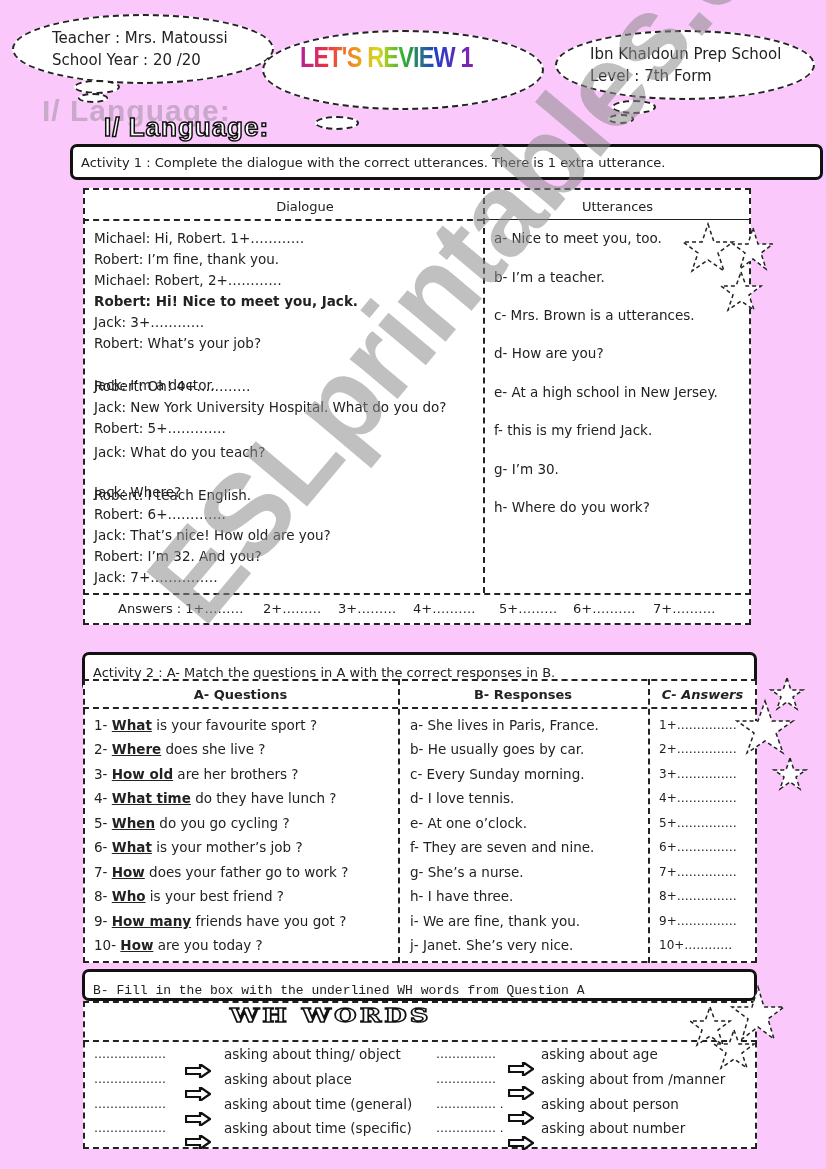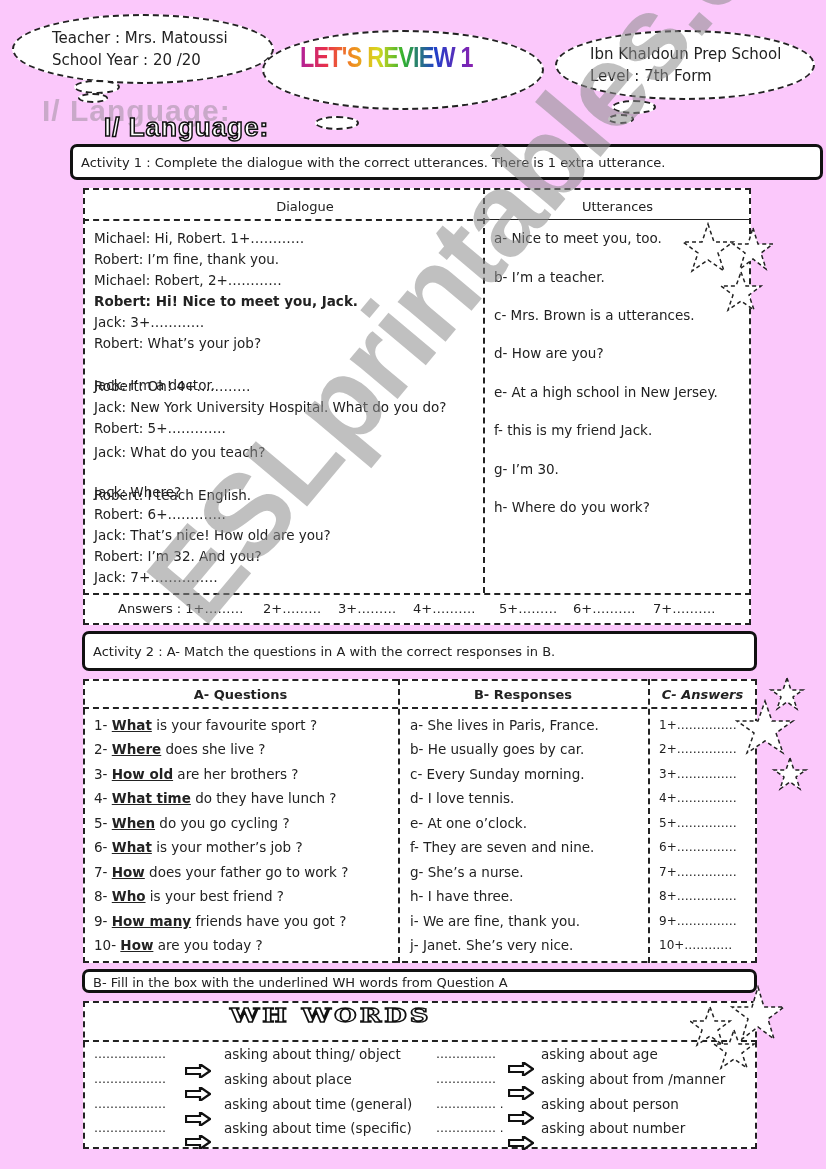"Activity 2 : A- Match" div.instr { top: 631px -> 652px }
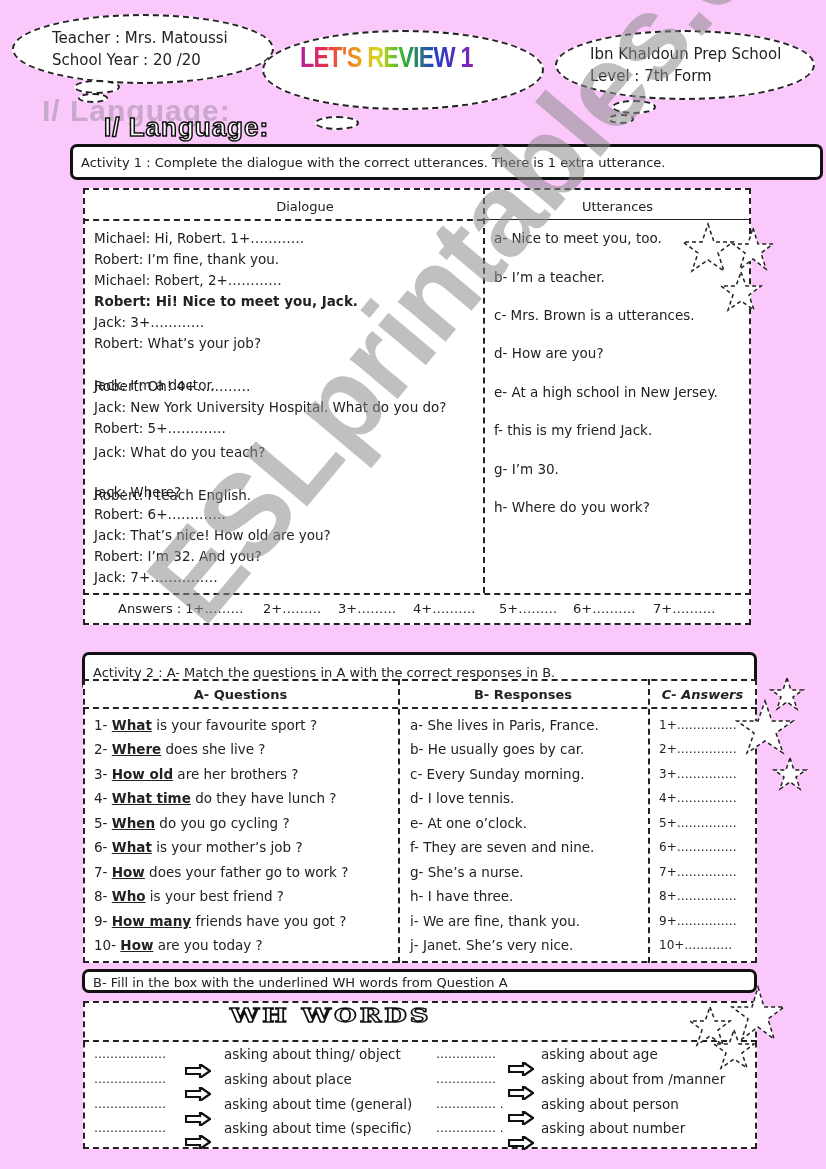"B- Fill in the box" div.instr { font-family: none -> Liberation Mono, monospace; height: 24px -> 32px }
